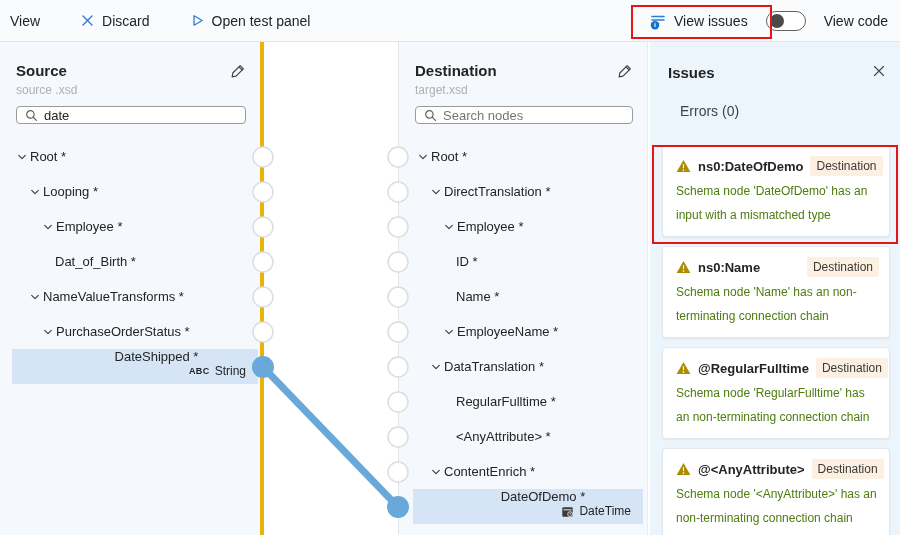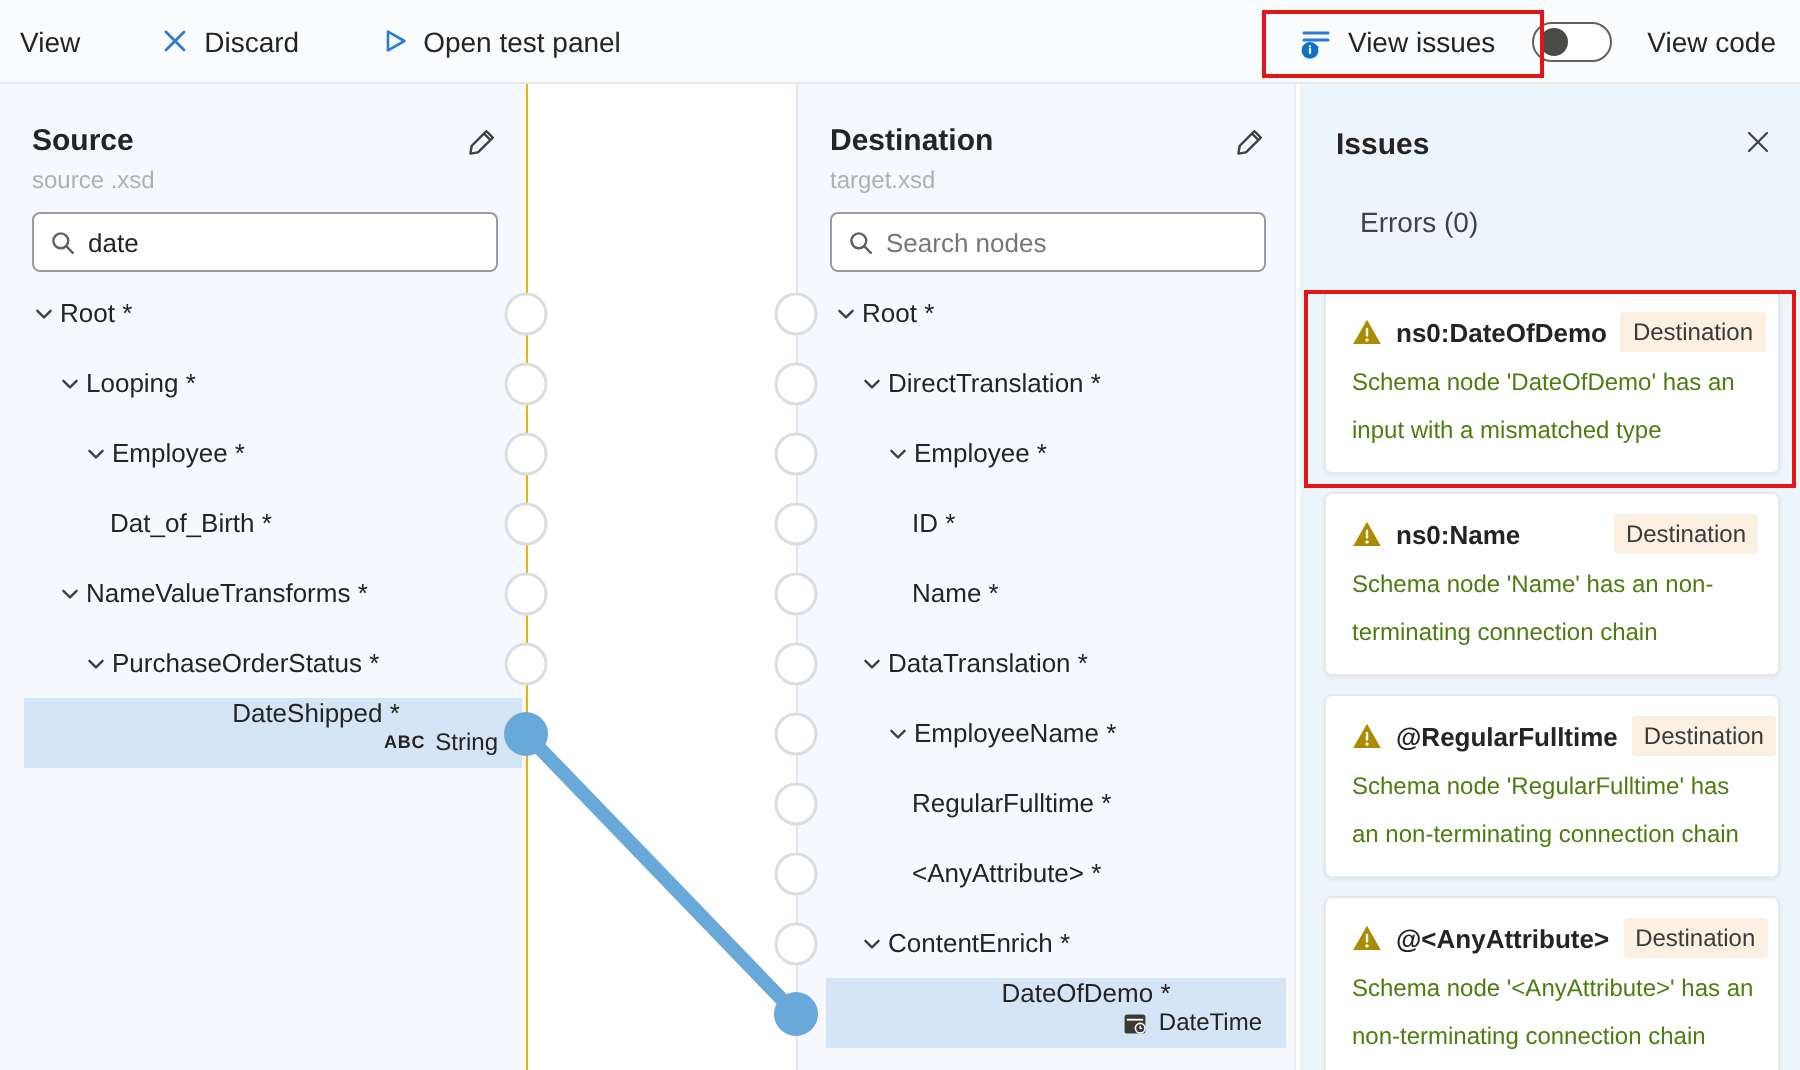"Source" #source-panel { border-right: 1px solid #eab308 -> 4px solid #eab308 }
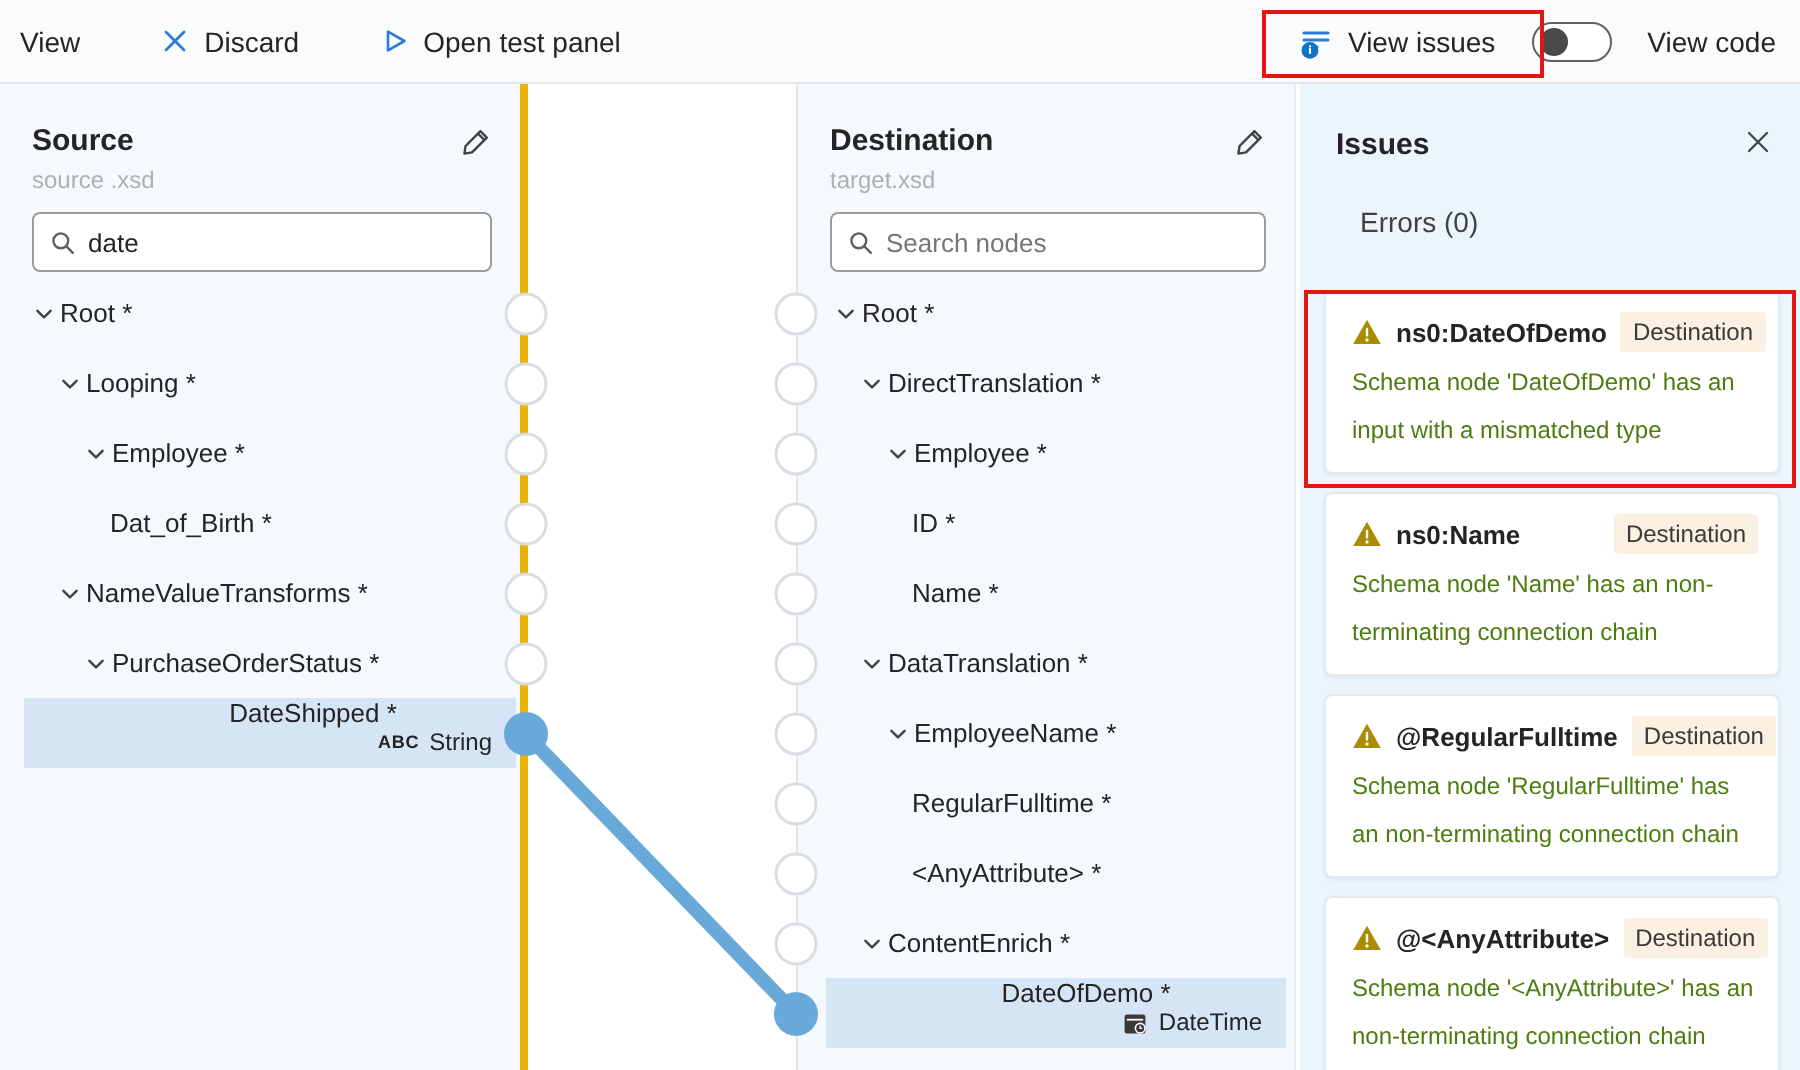"date" .searchbox { height: 30px -> 18px }
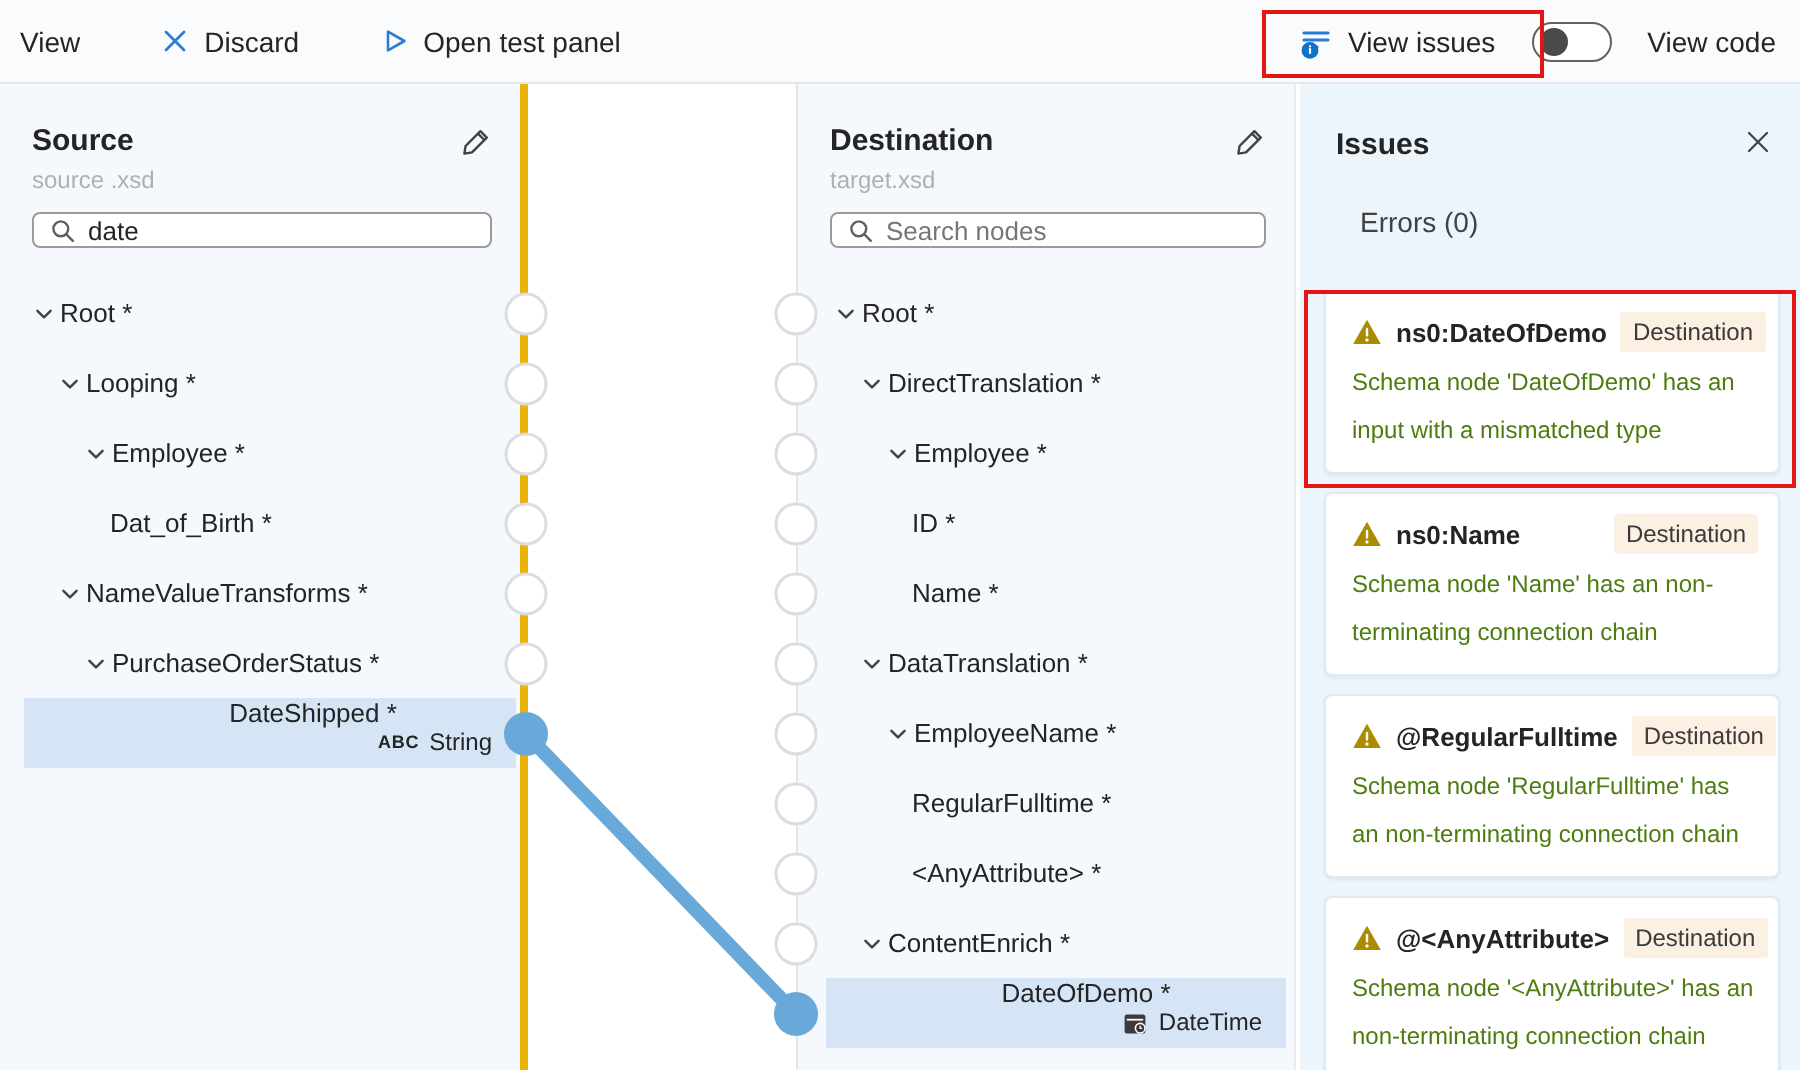"DataTranslation *" div.trow { order: before "EmployeeName *" -> after "EmployeeName *" }
